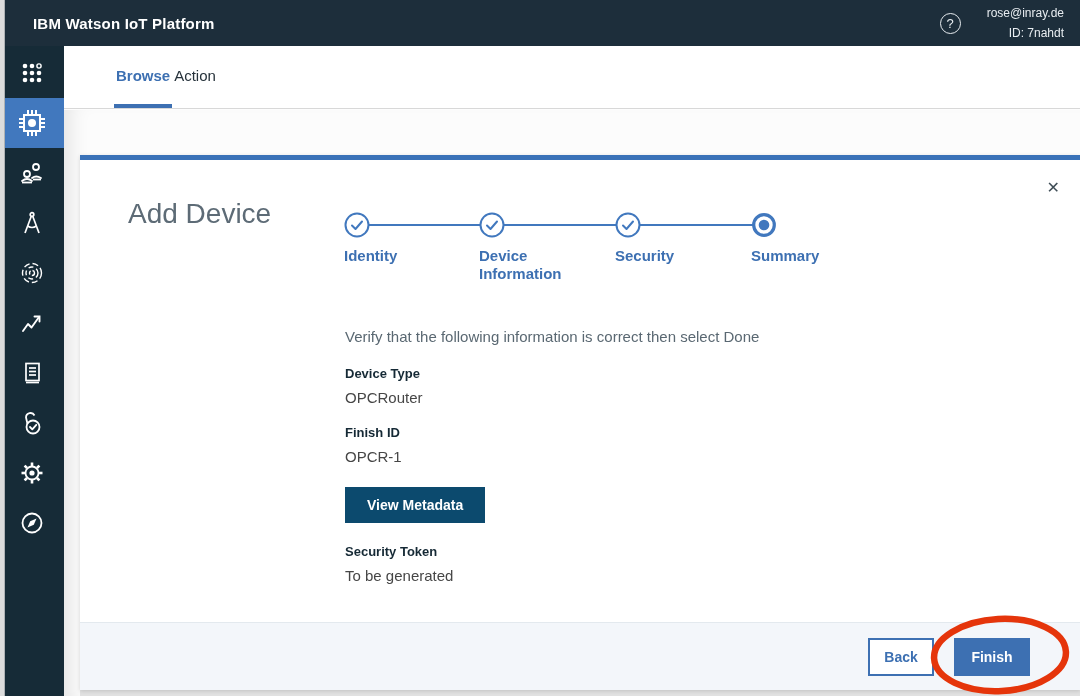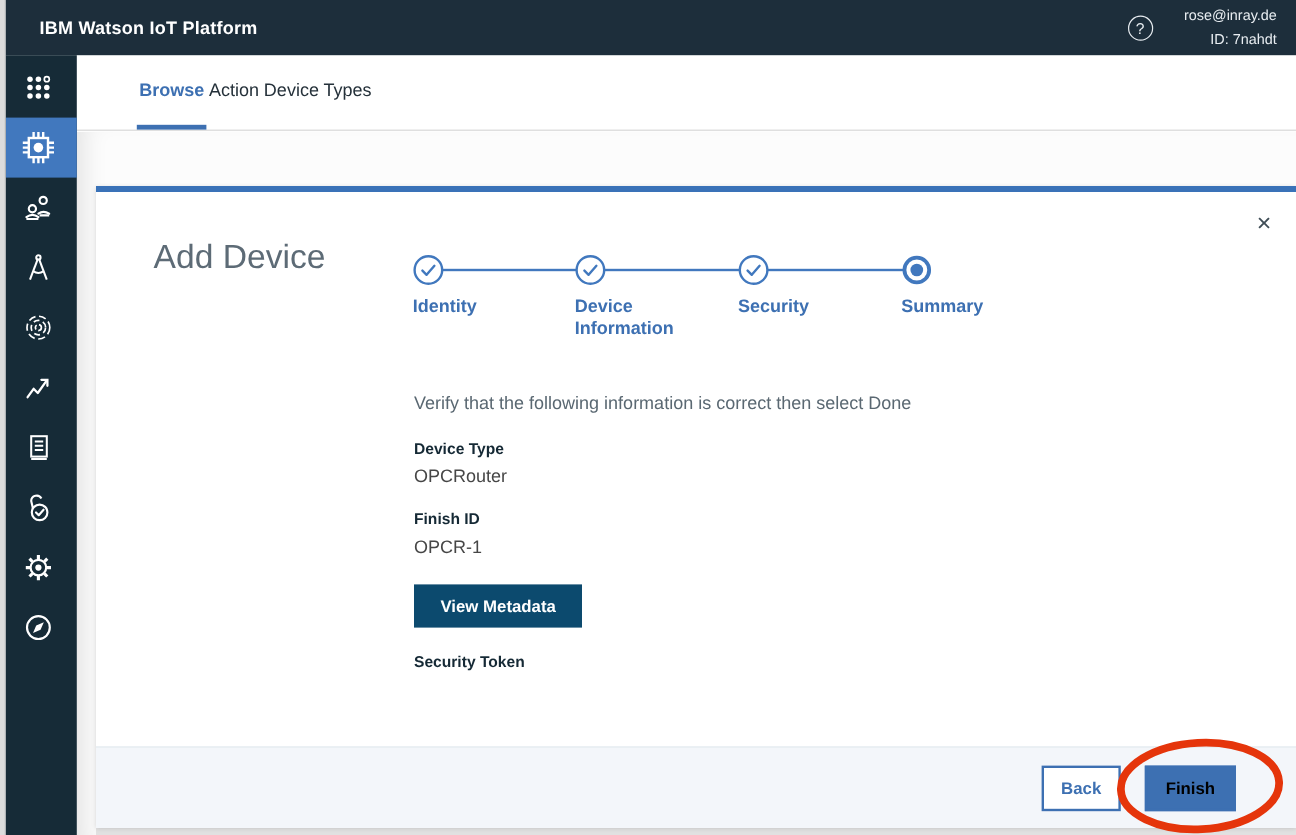"Device Types" div.tab { html: <div>Device Types</div> -> none }
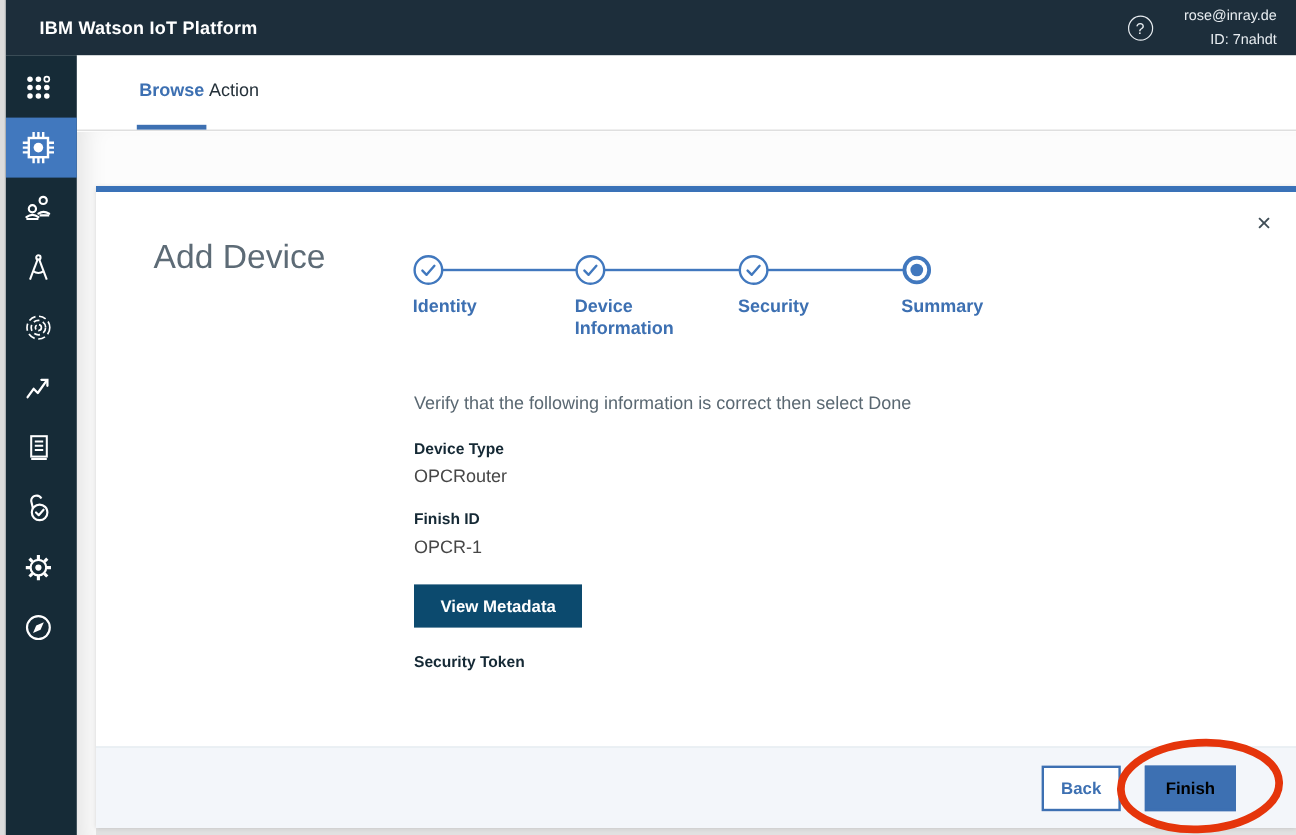"To be generated" div.field-value { html: none -> <div>To be generated</div> }
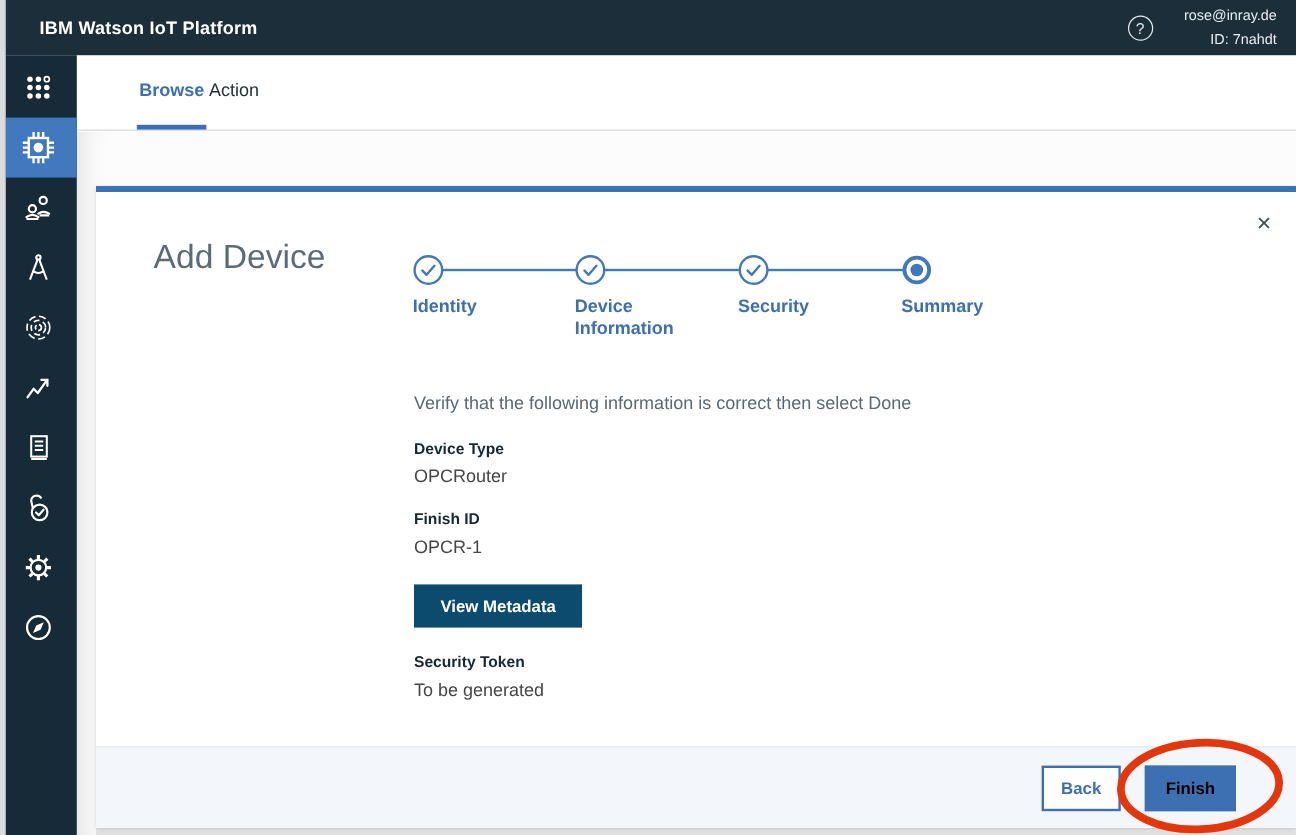"Finish" .btn-finish { color: #000000 -> #ffffff }
